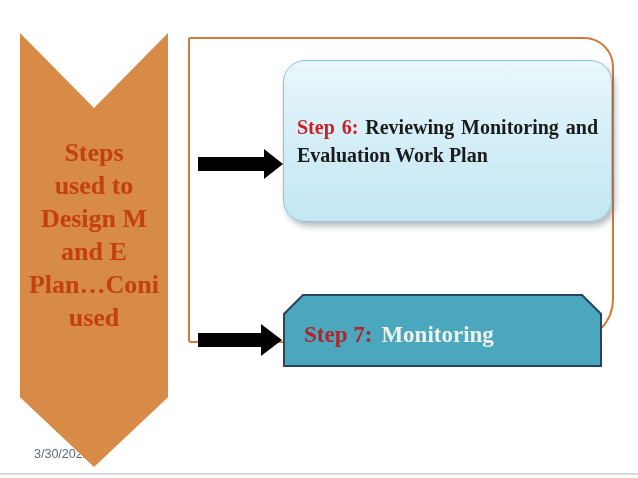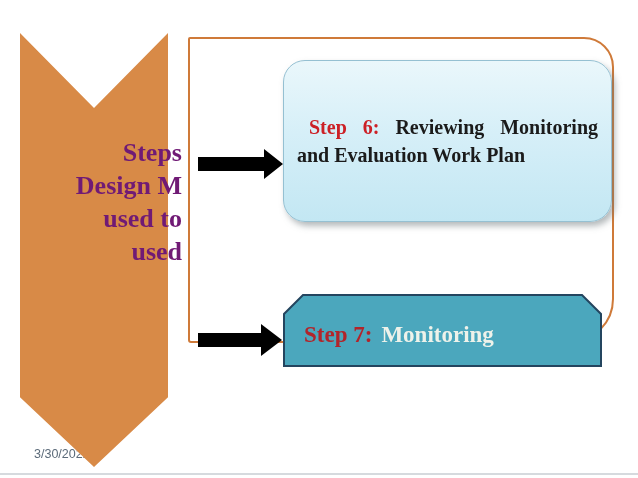"Step 6:" .step6-text .lbl { margin-left: 12px -> none }
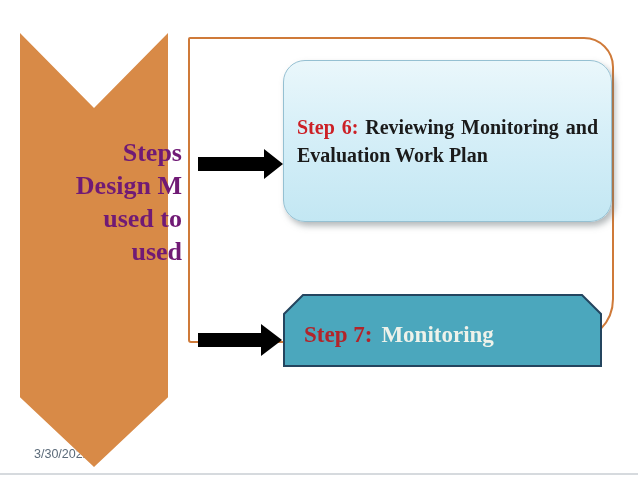"Steps" .banner-text { color: #701a75 -> #c2410c; text-align: right -> center }
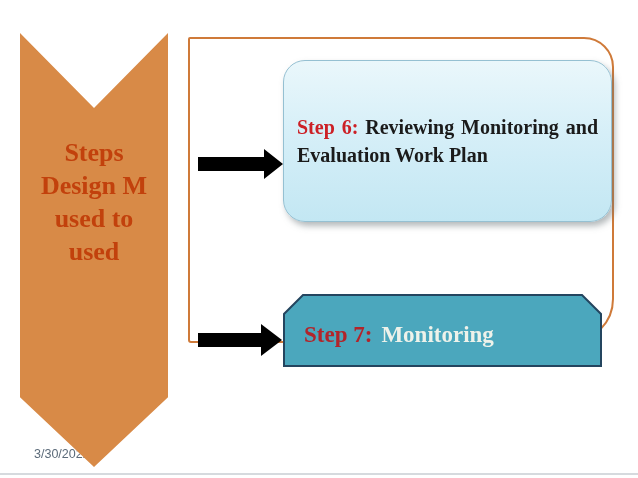"Design M" div { order: before "used to" -> after "used to" }
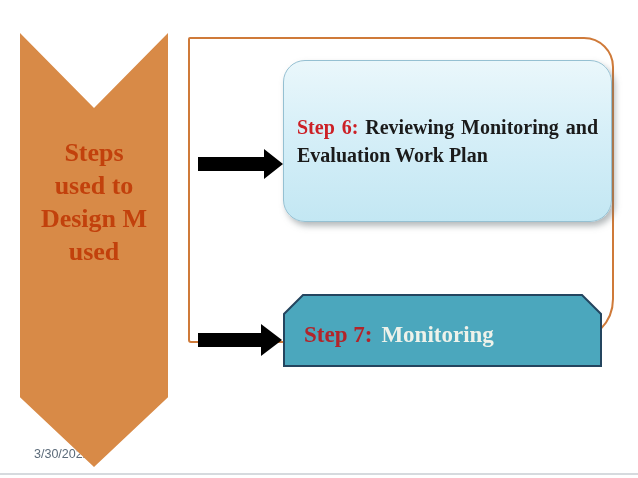"and E" div { html: none -> <div>and E</div> }
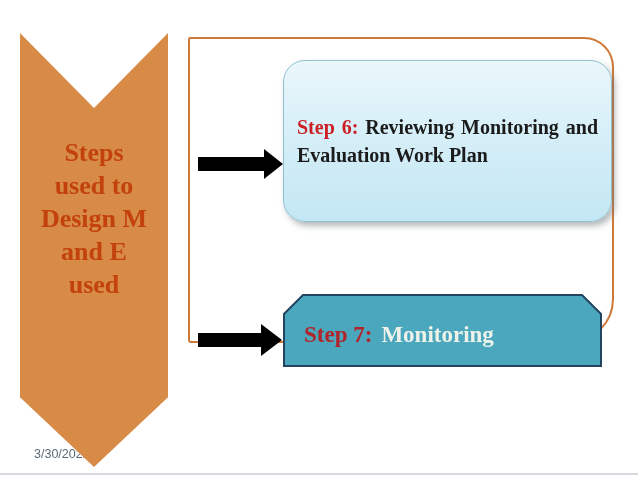"Plan…Coni" div { html: none -> <div>Plan…Coni</div> }
